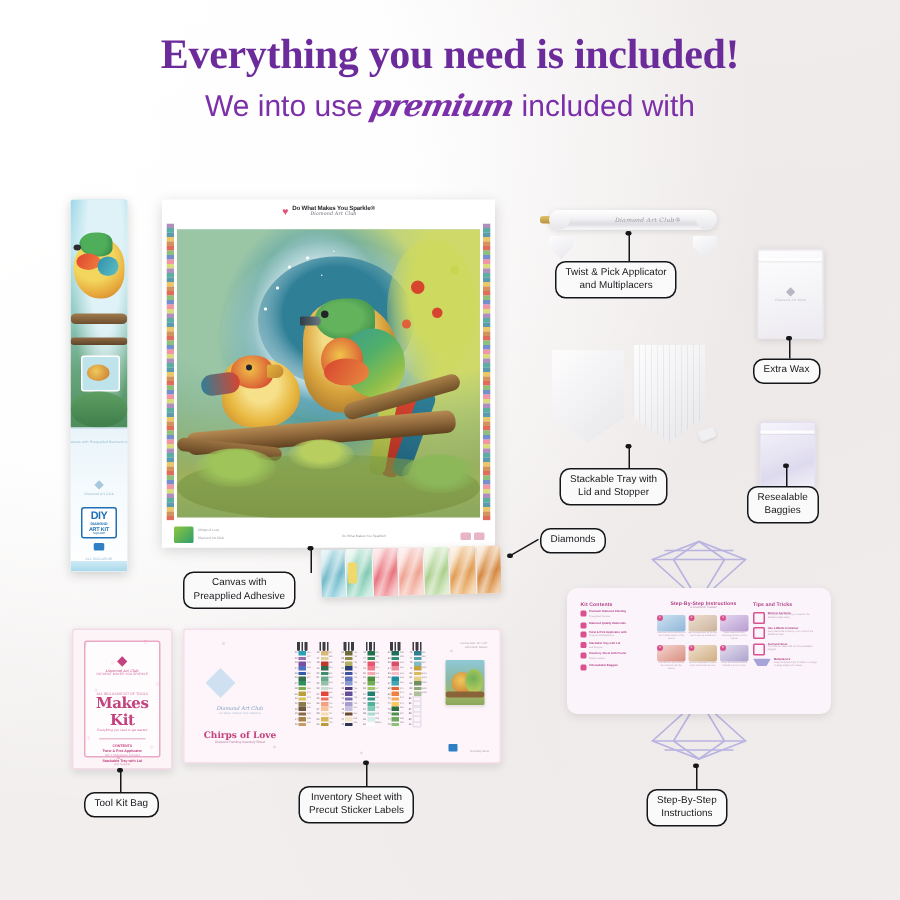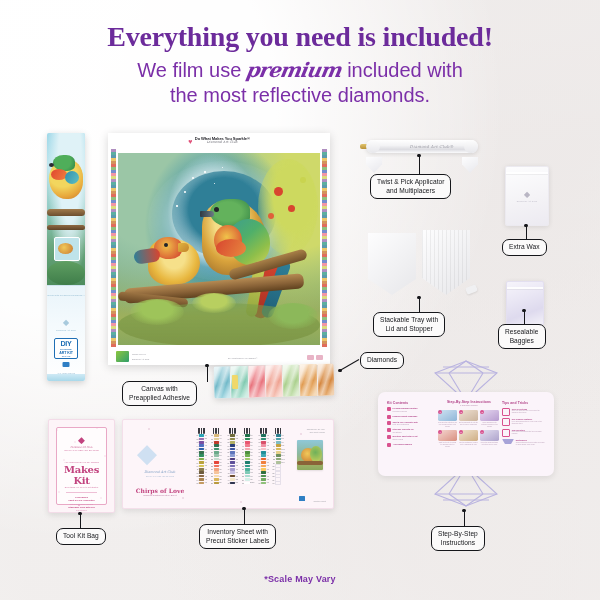"We film use" span { text: film -> into }
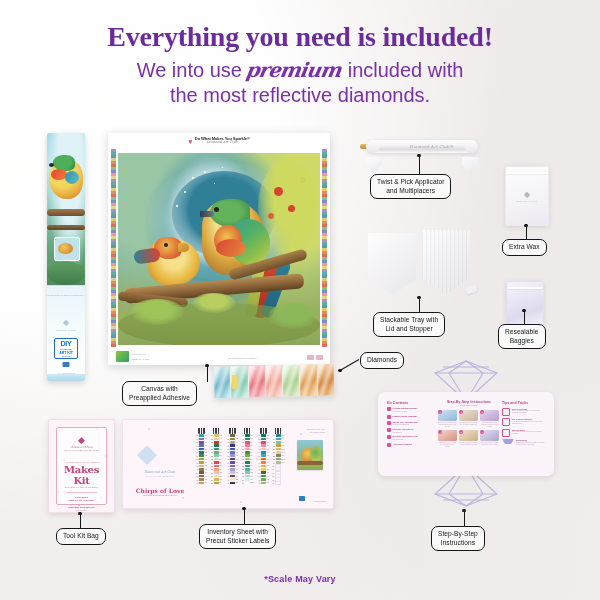"the most reflective diamonds." div { html: <div>the most reflective diamonds.</div> -> none }
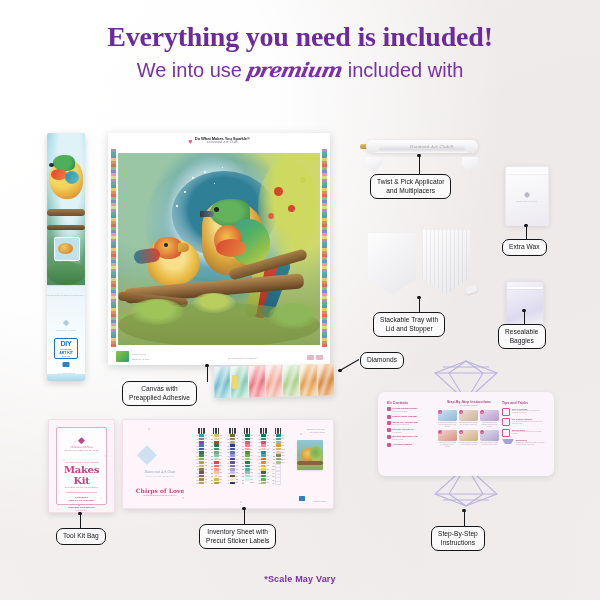"*Scale May Vary" div.scale-note { html: <div>*Scale May Vary</div> -> none }
